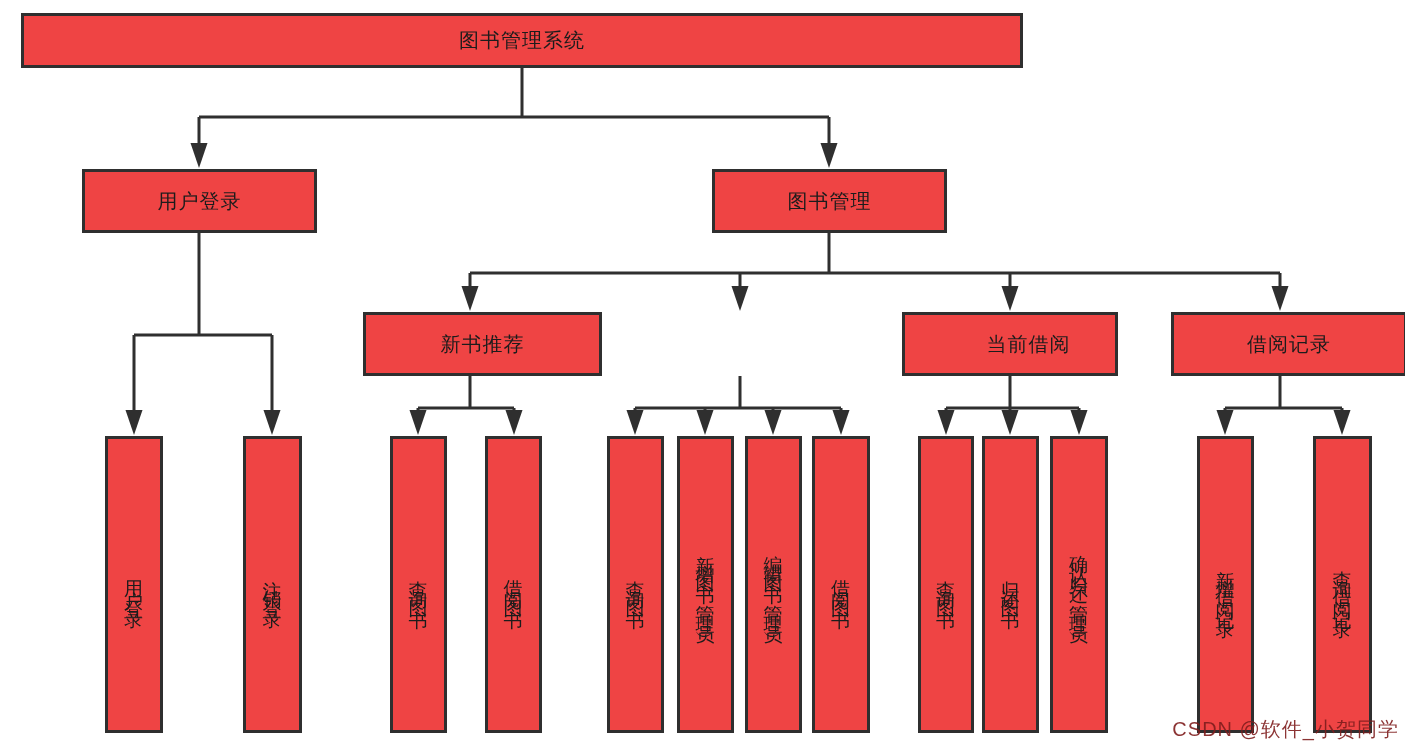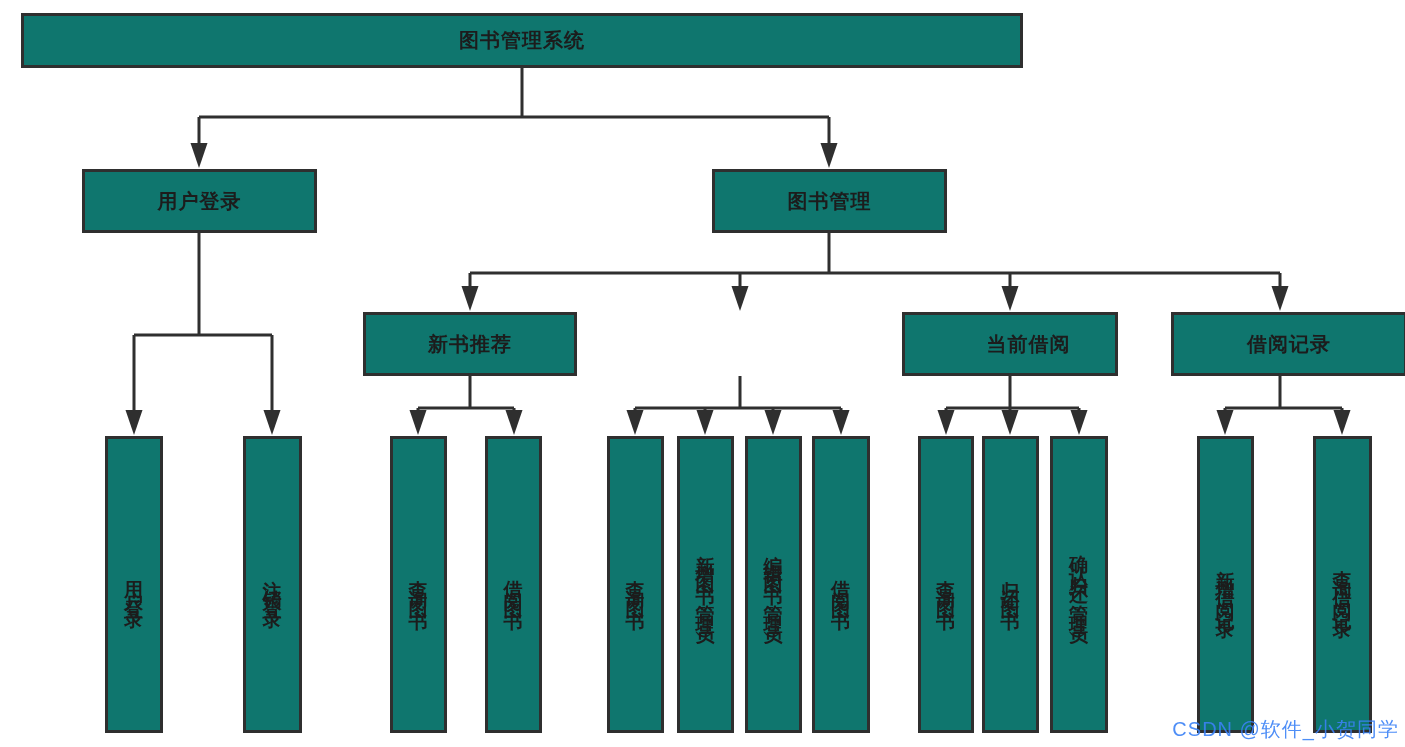"图书管理系统" .box { background: #0f766e -> #ef4444; font-weight: bold -> none }
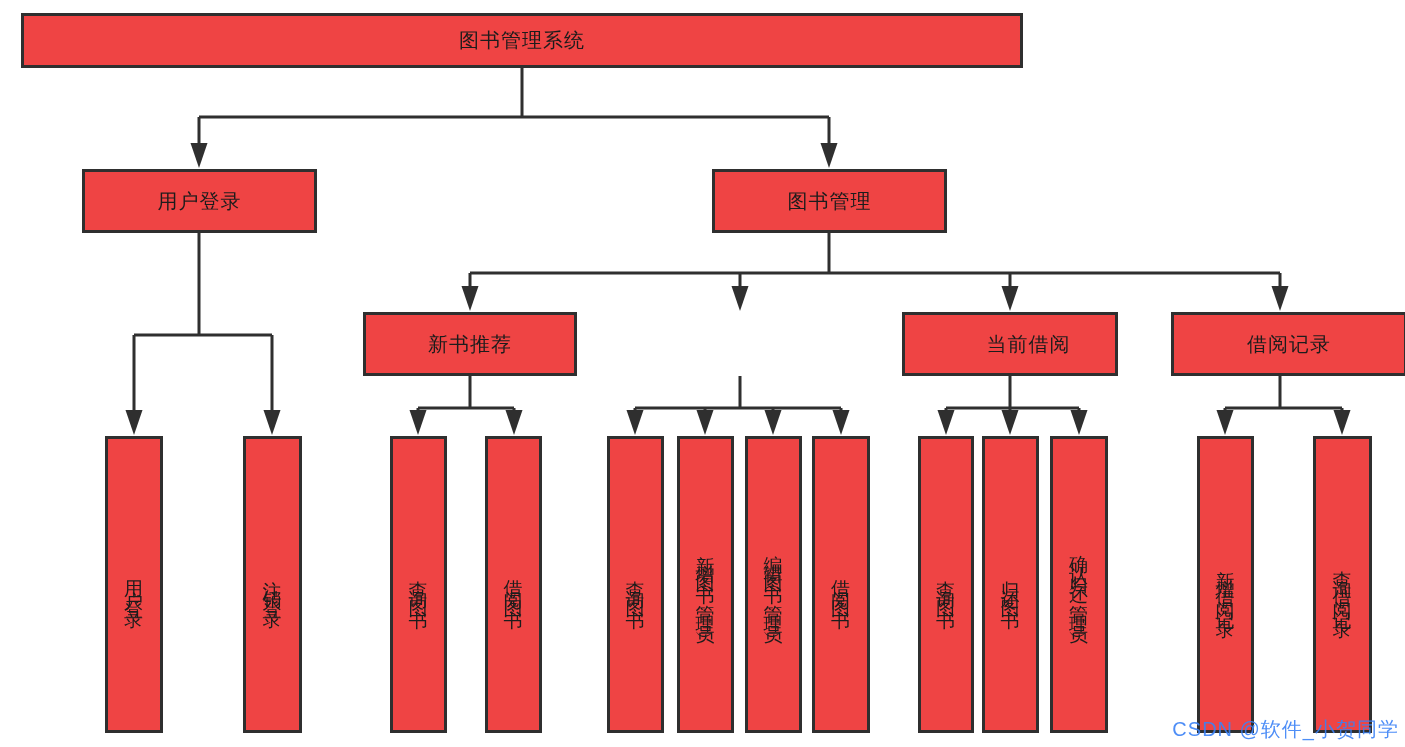"新书推荐" div.box { width: 214px -> 239px }
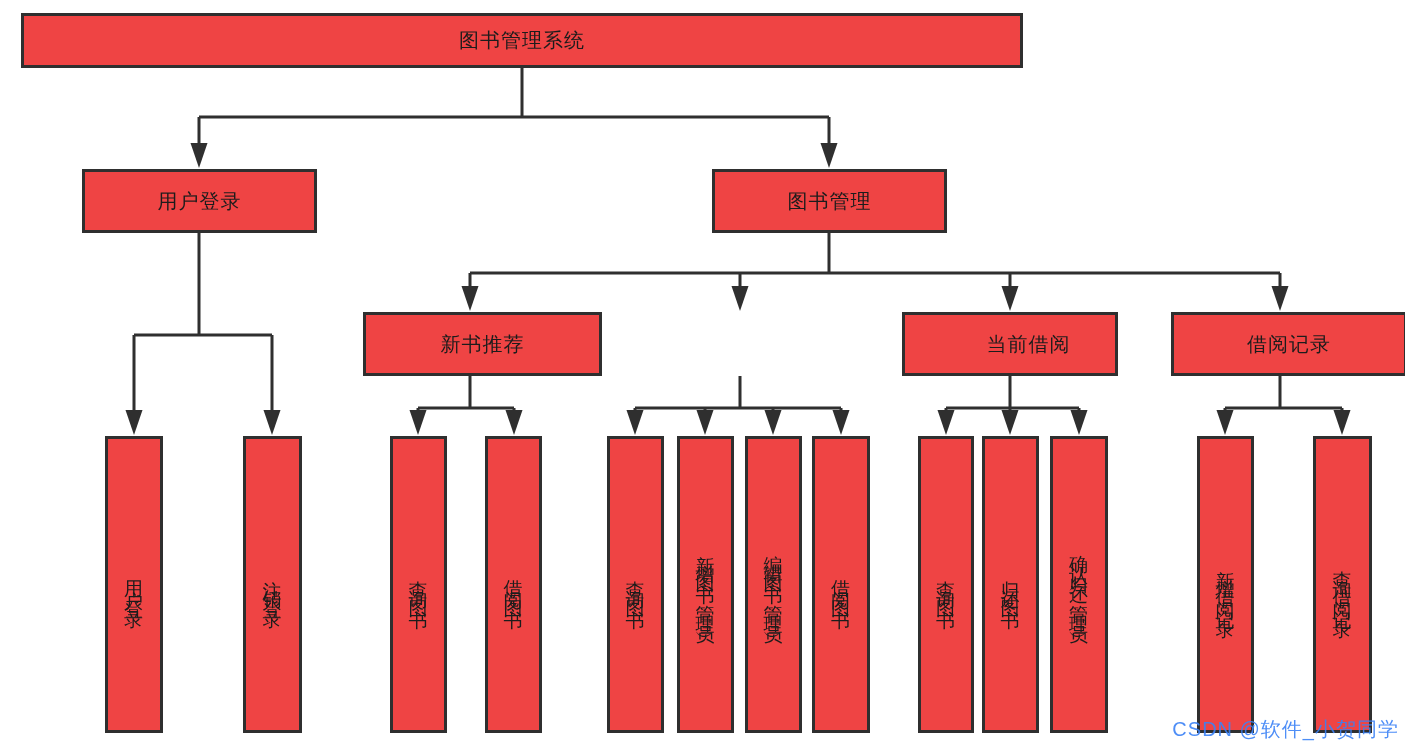"CSDN @软件_小贺同学" .watermark { color: #3b82f6 -> #7f1d1d }
